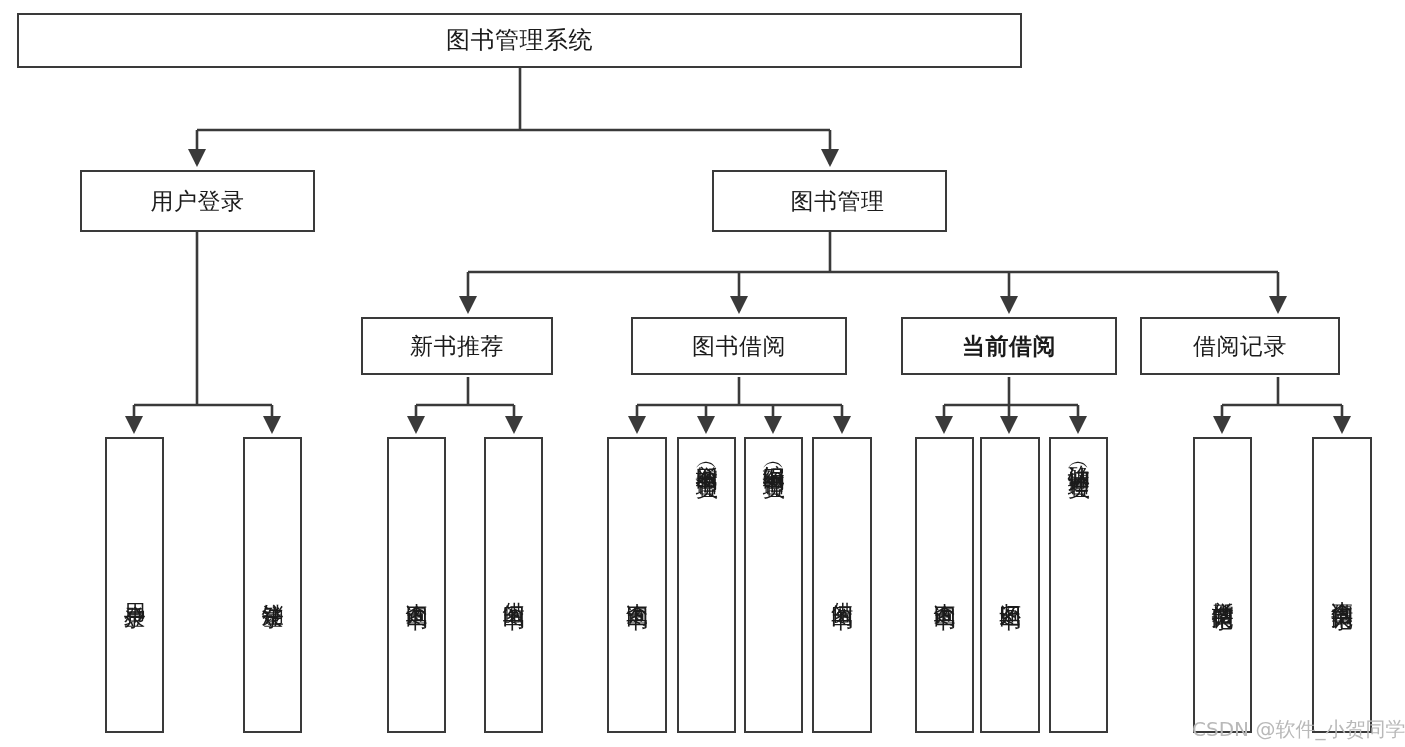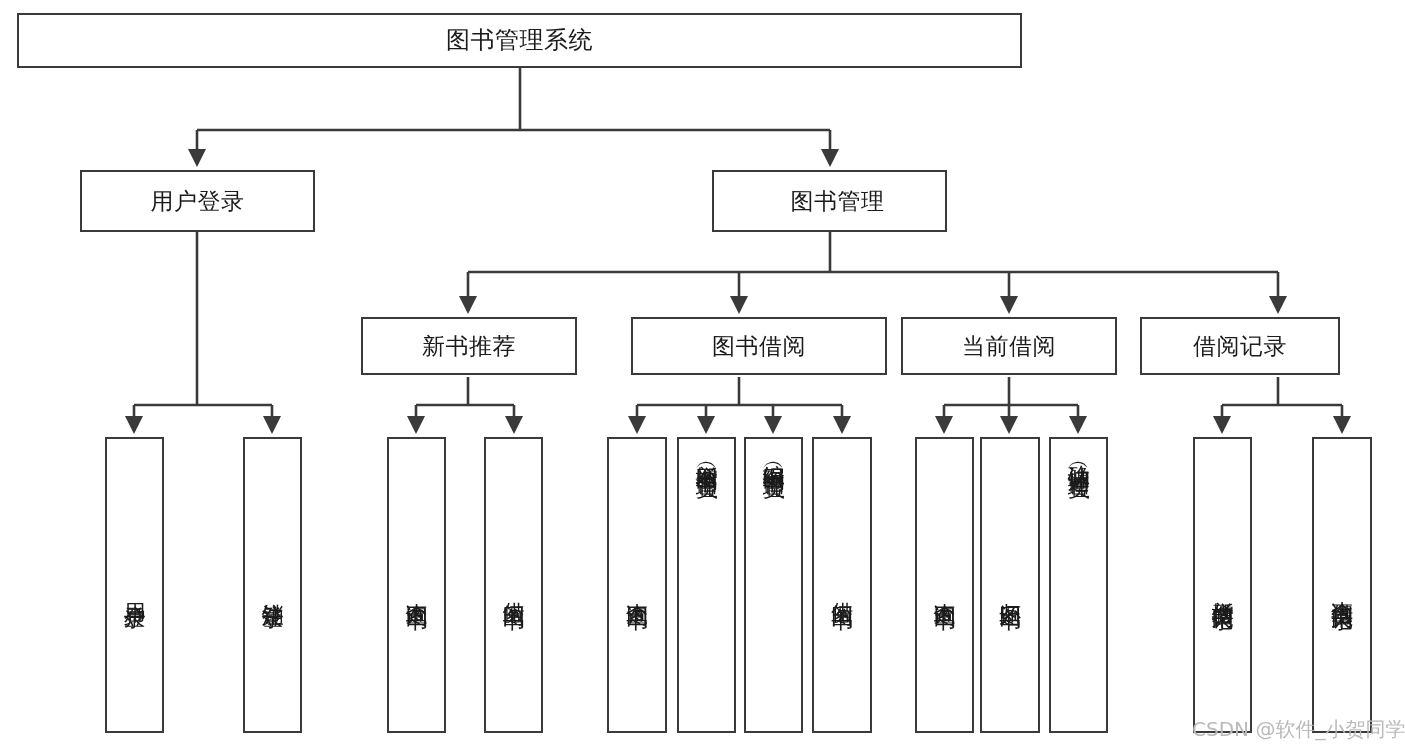"新书推荐" div.node { width: 216px -> 192px }
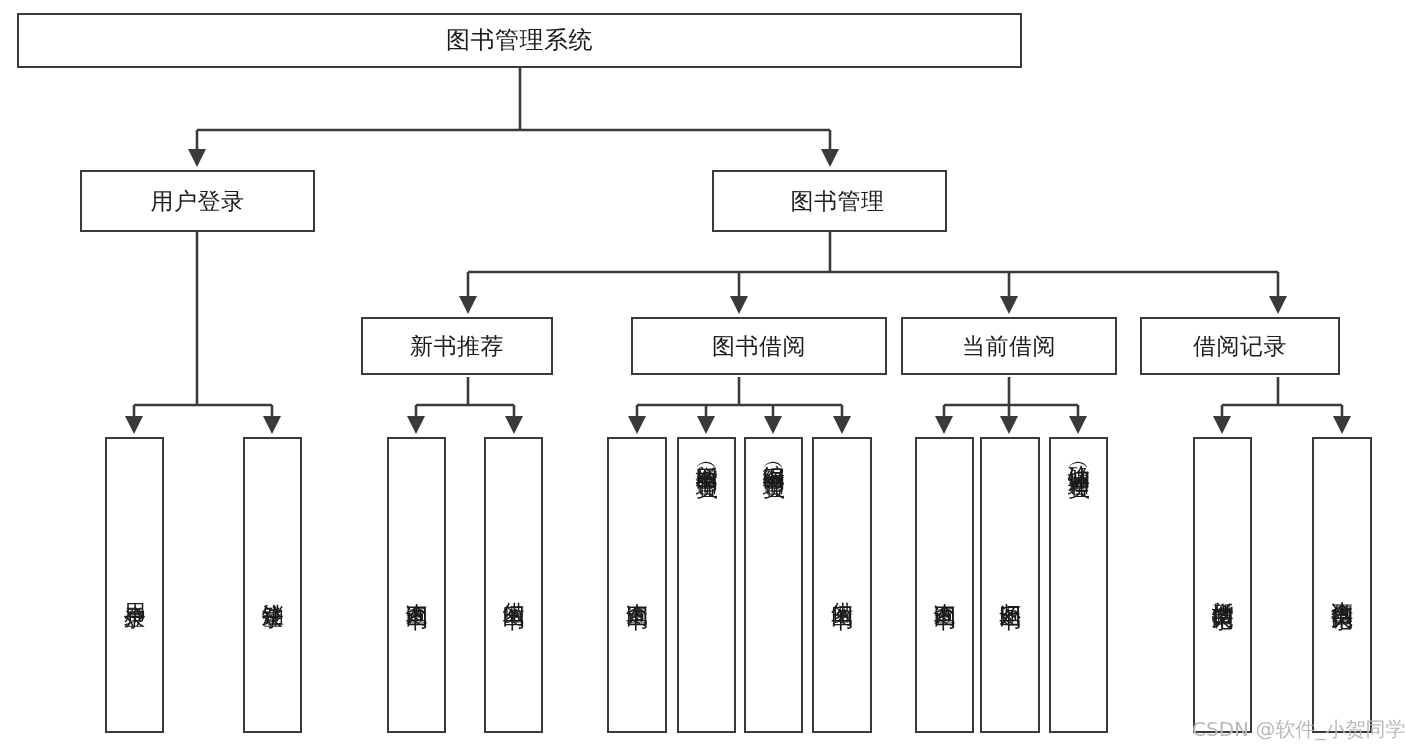"图书借阅" div.node { width: 256px -> 216px }
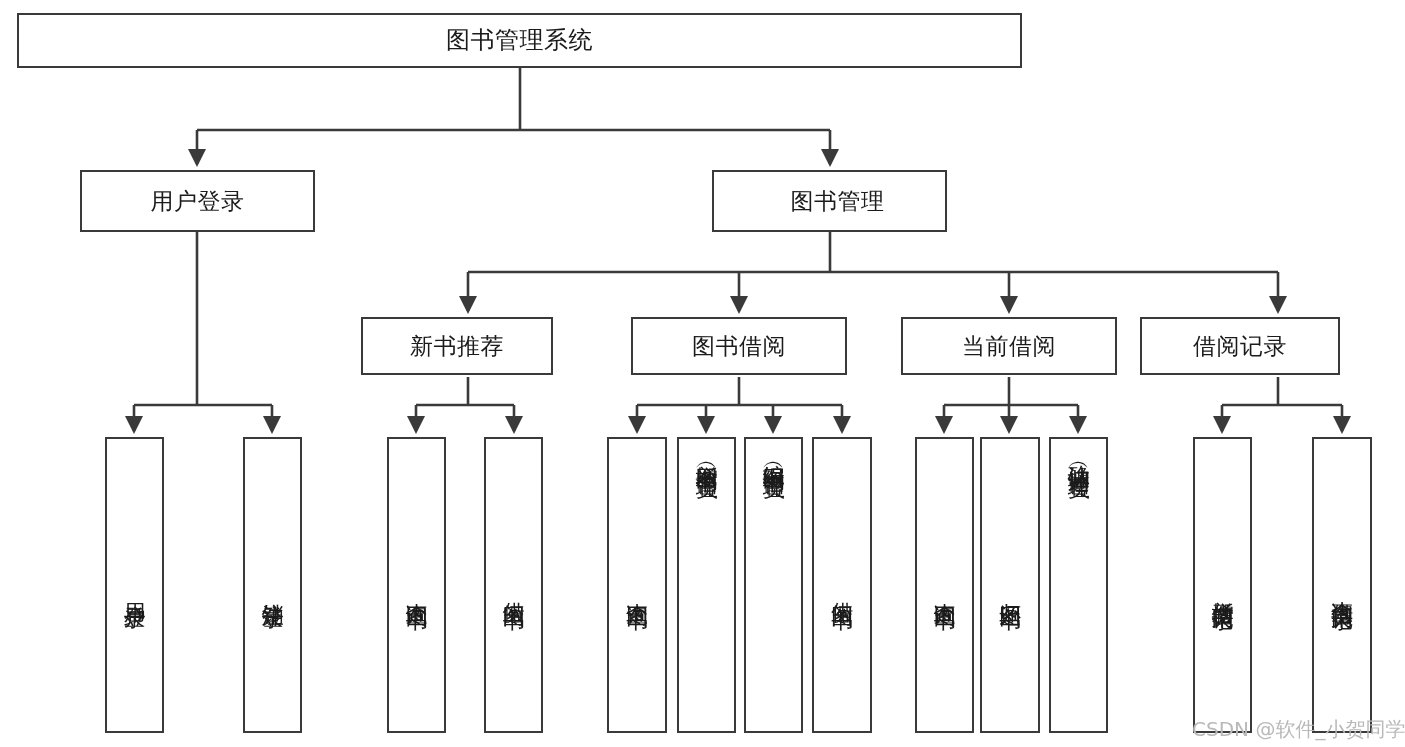"当前借阅" div.node { font-weight: none -> bold }
